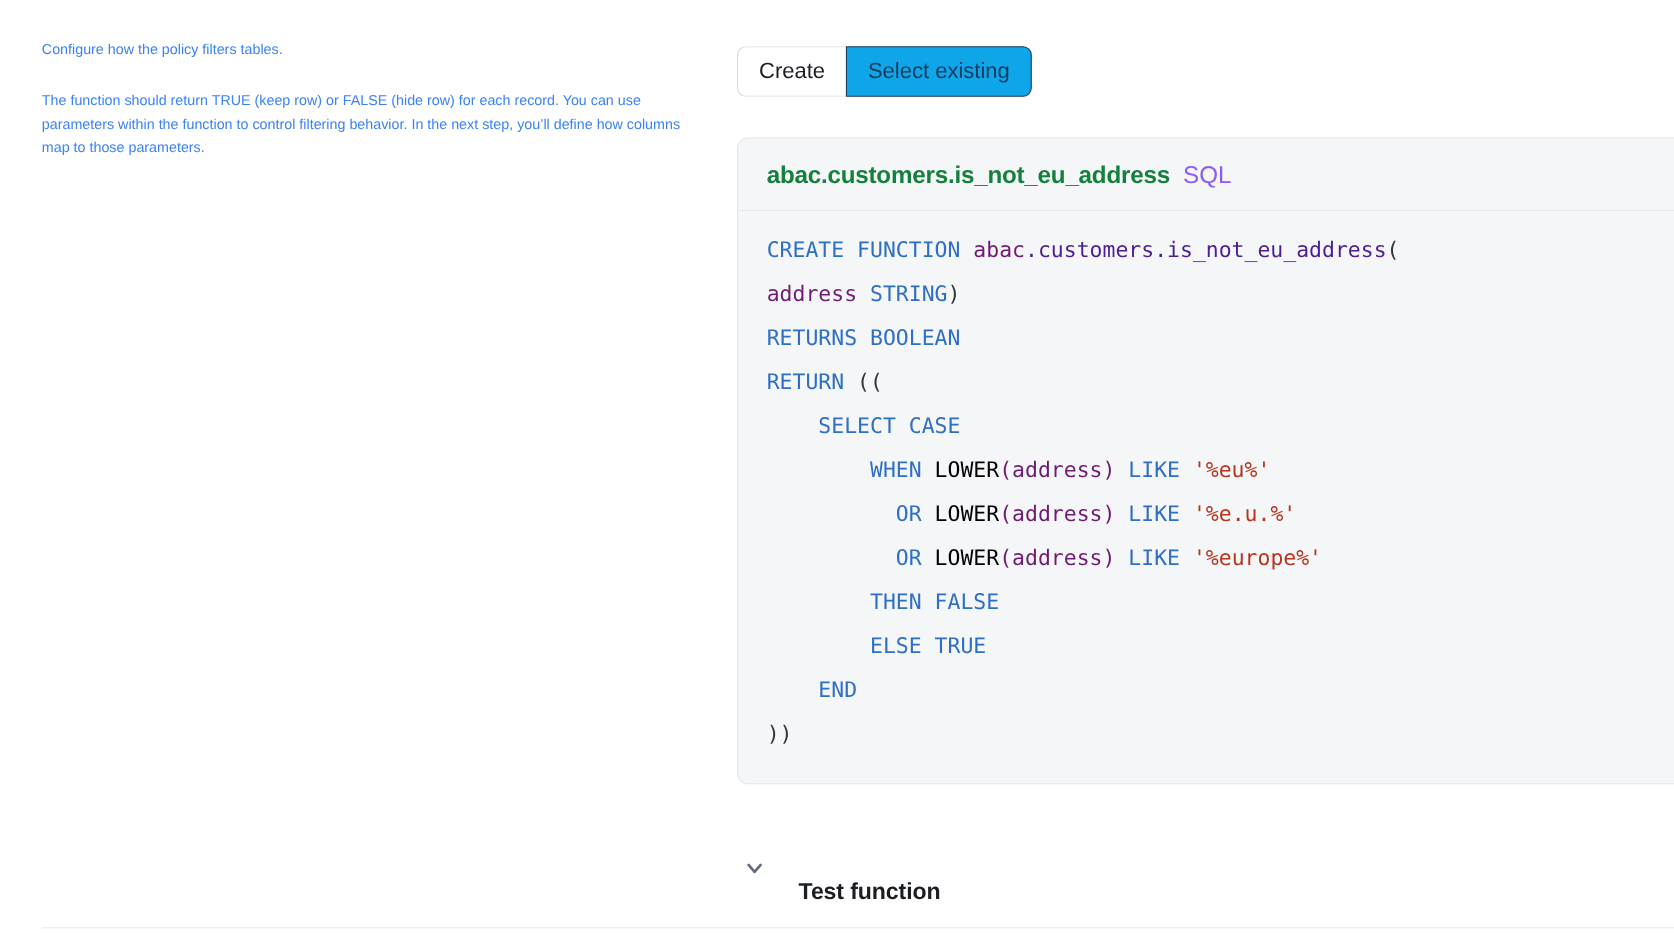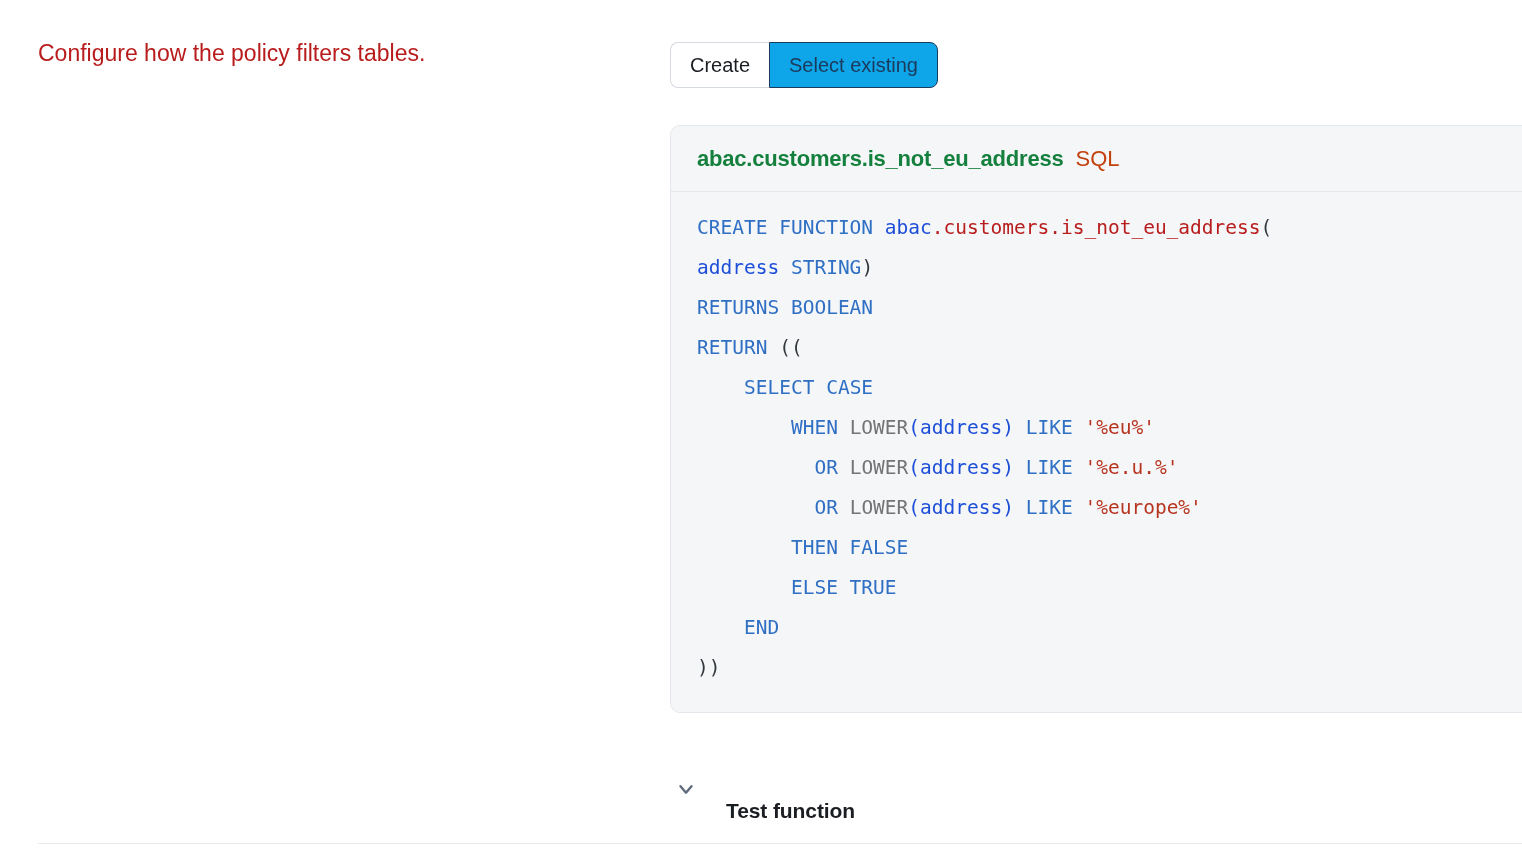"Configure how the policy filters" .intro-text { color: #b91c1c -> #3b82f6; font-size: 23px -> 13px }
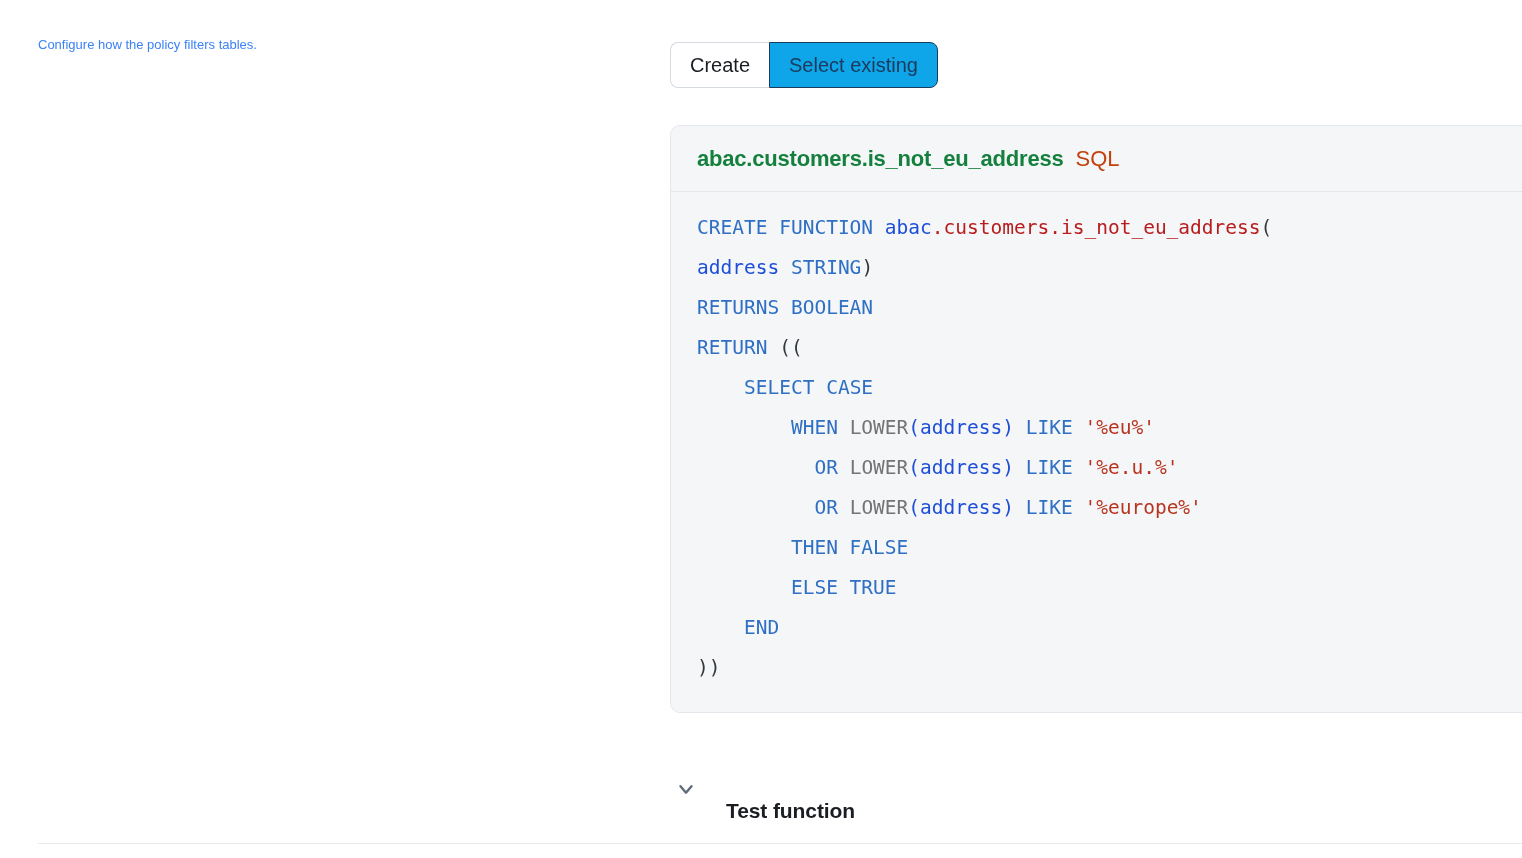"The function should return TRUE" p.intro-text { html: none -> <p>The function should return TRUE (keep row) or FALSE (hide row) for each record. You can use parameters within the function to control filtering behavior. In the next step, you’ll define how columns map to those parameters.</p> }
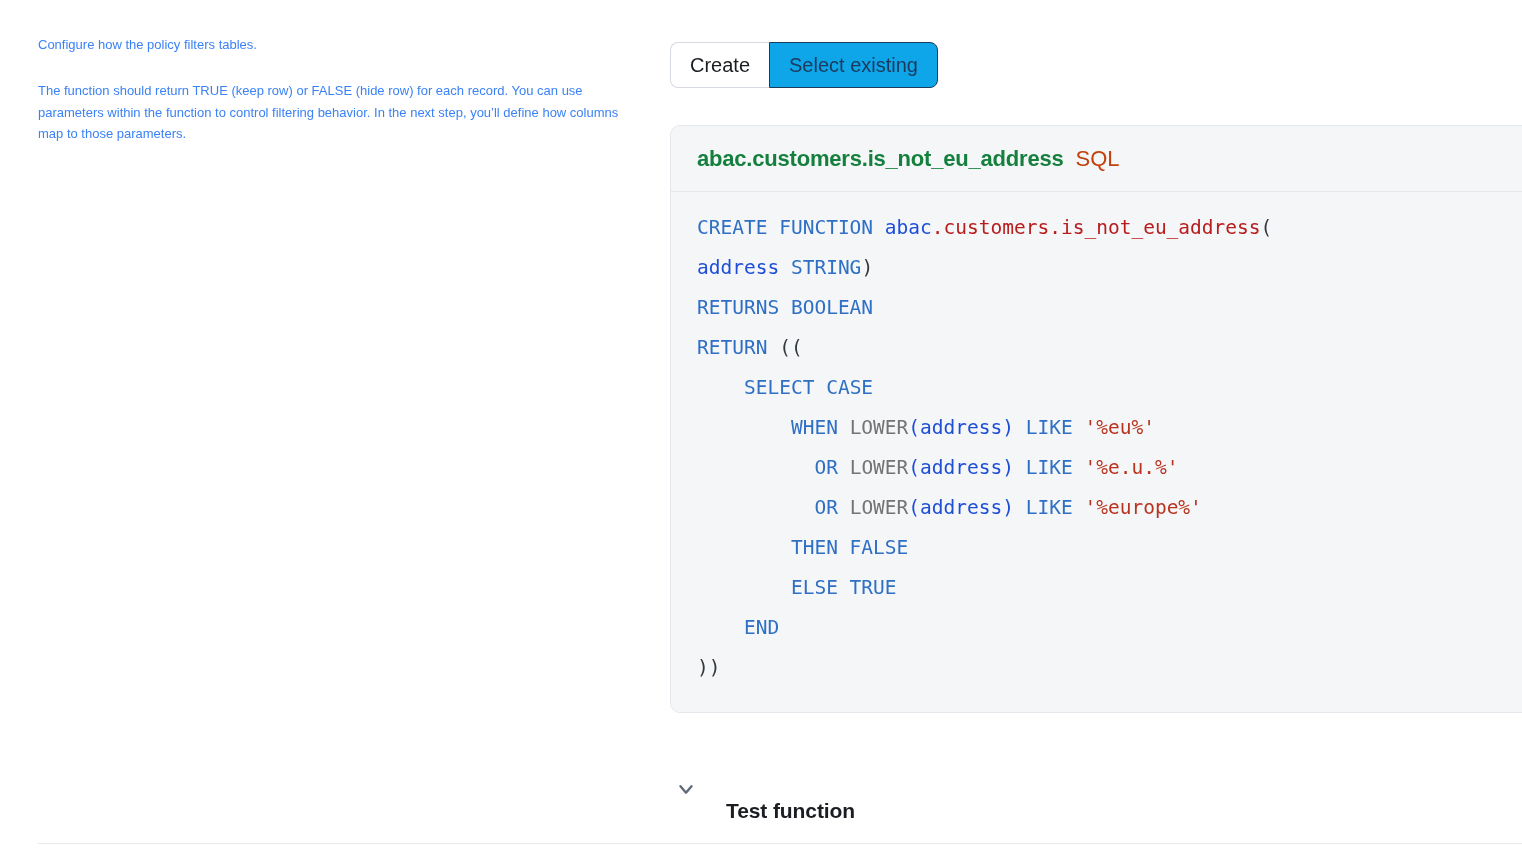"SQL" .code-header .lang { color: #c2410c -> #8b5cf6 }
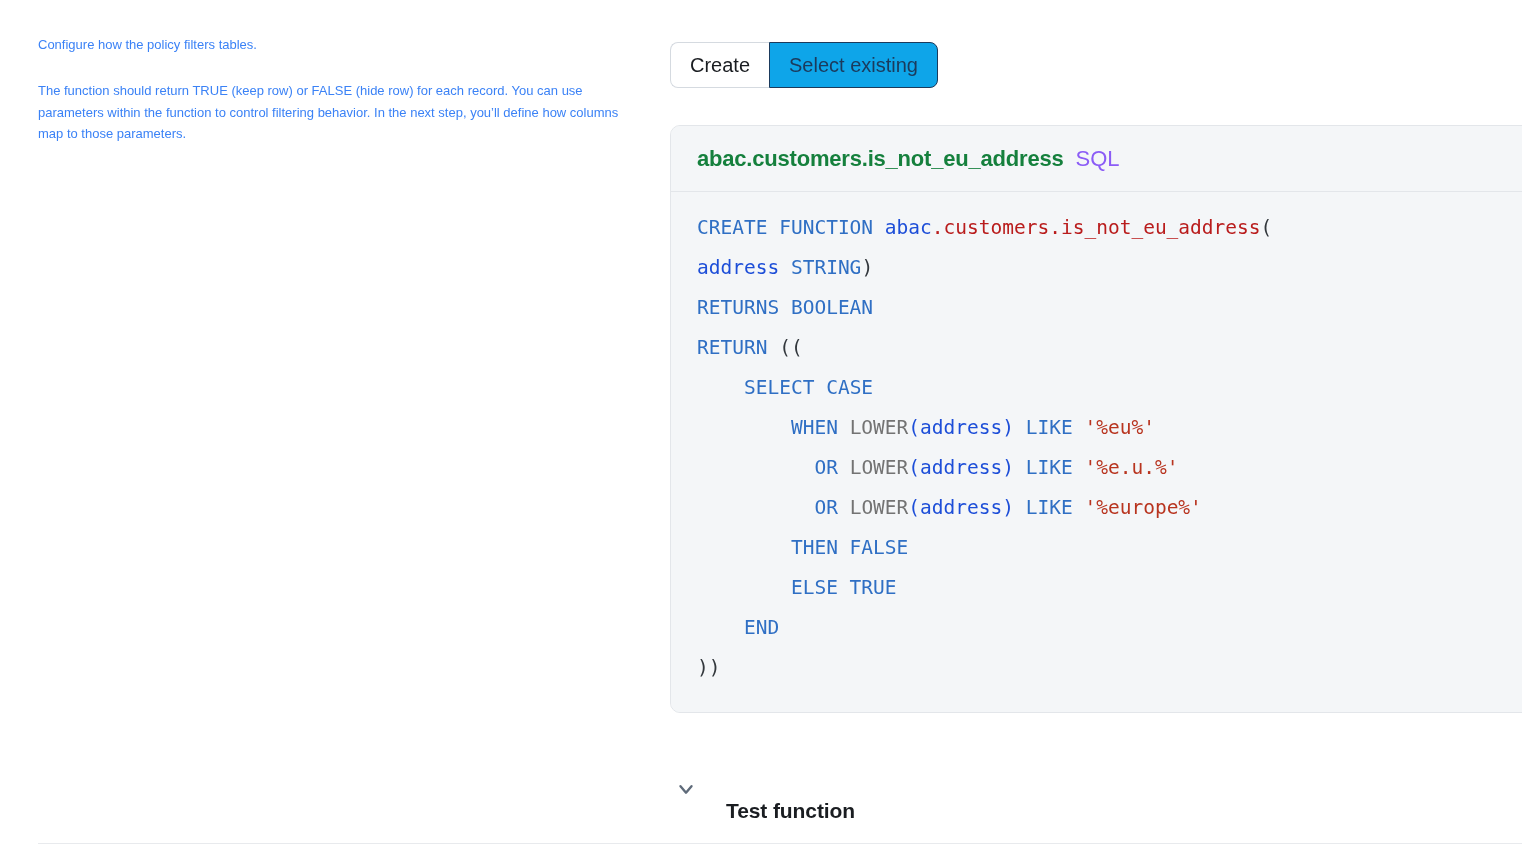"abac" .tok-id { color: #1d4ed8 -> #701a75 }
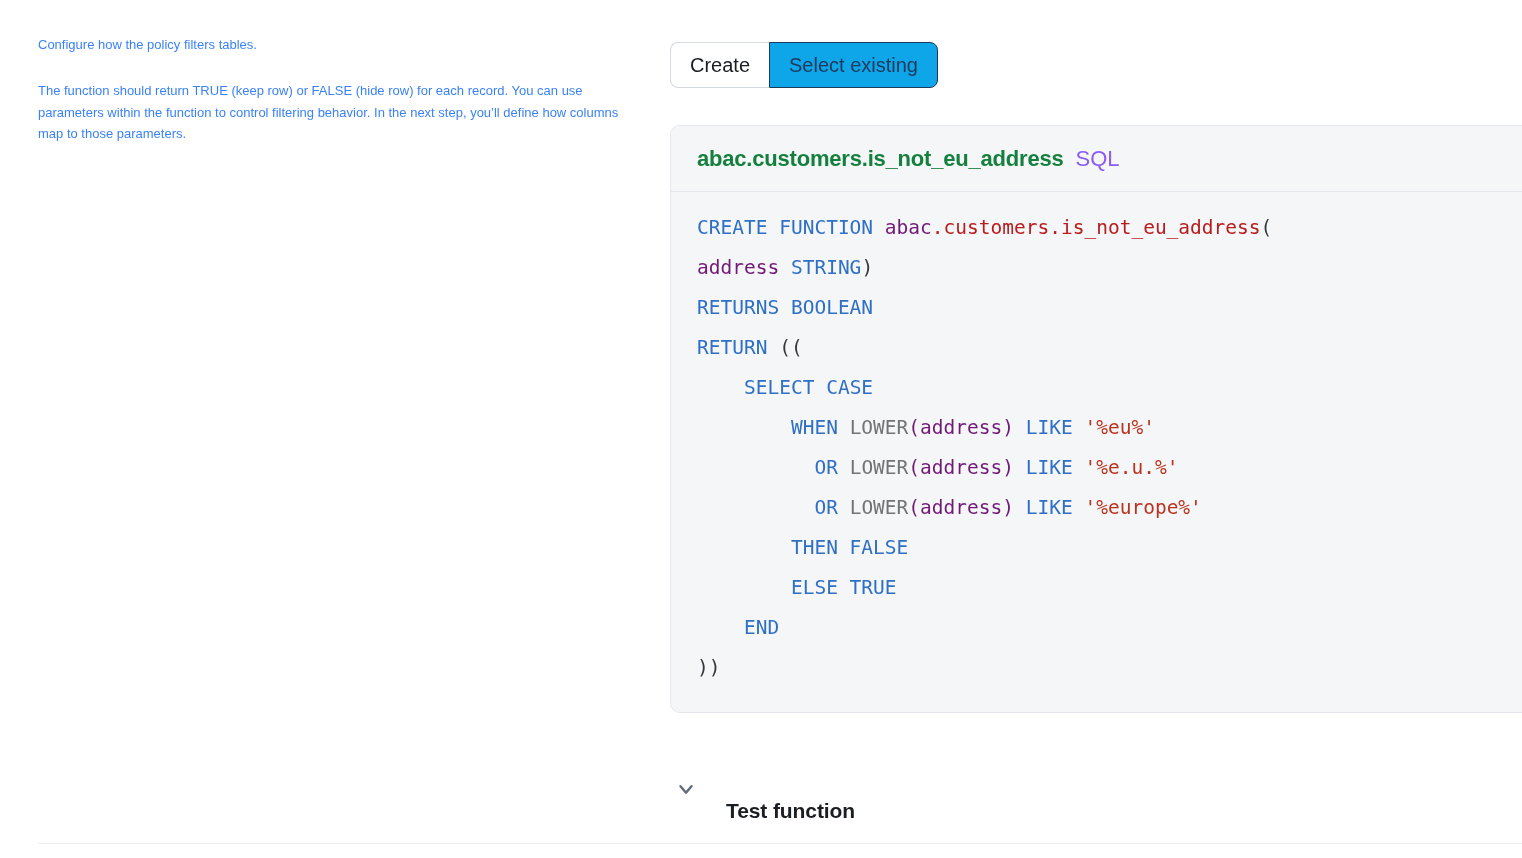".customers" .tok-name { color: #b91c1c -> #4c1d95 }
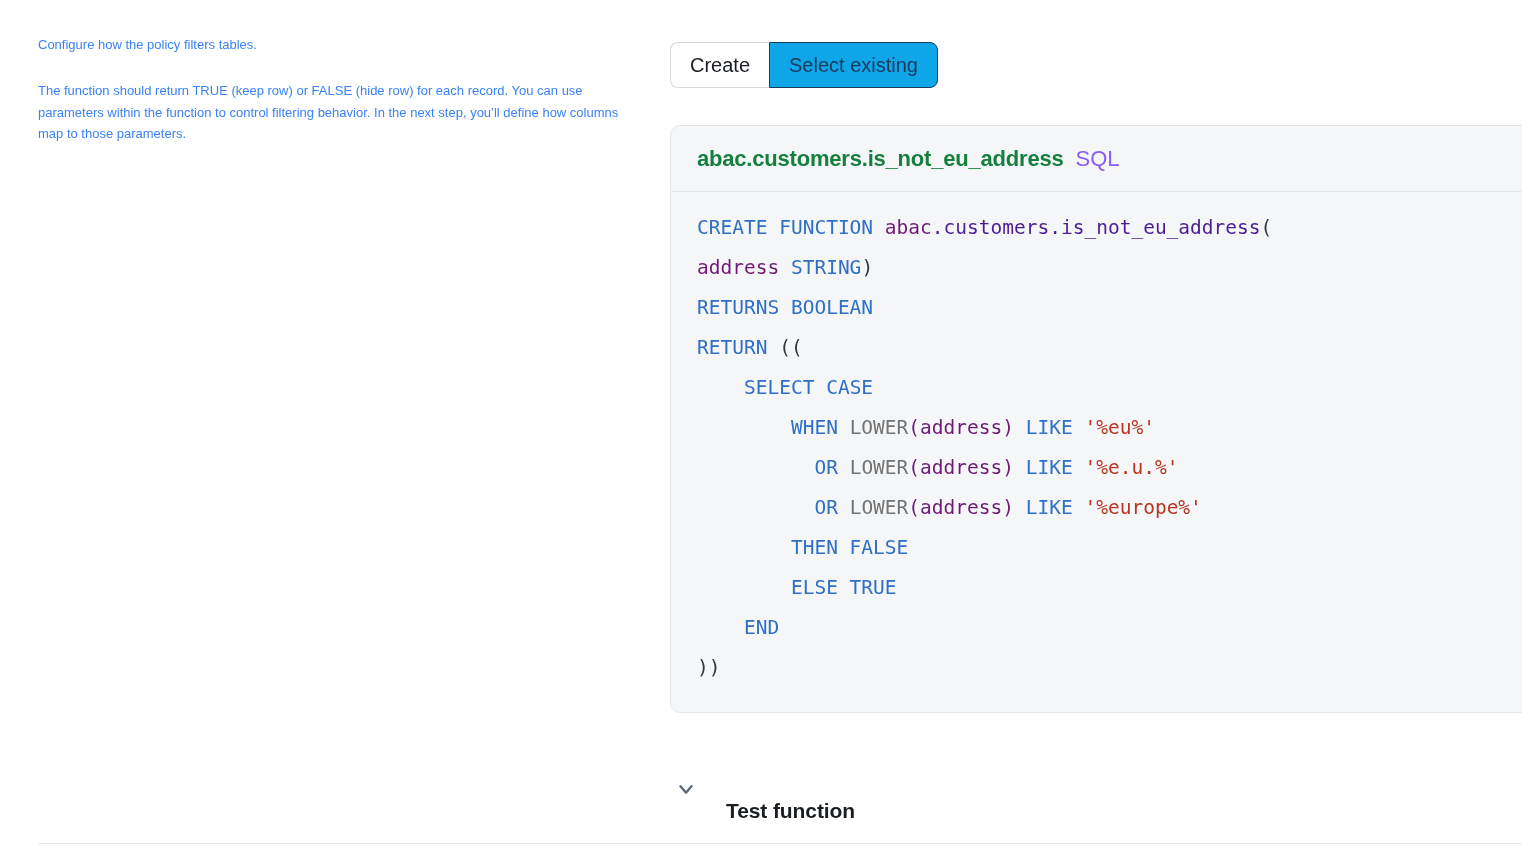"LOWER" .tok-fn { color: #737373 -> #000000 }
